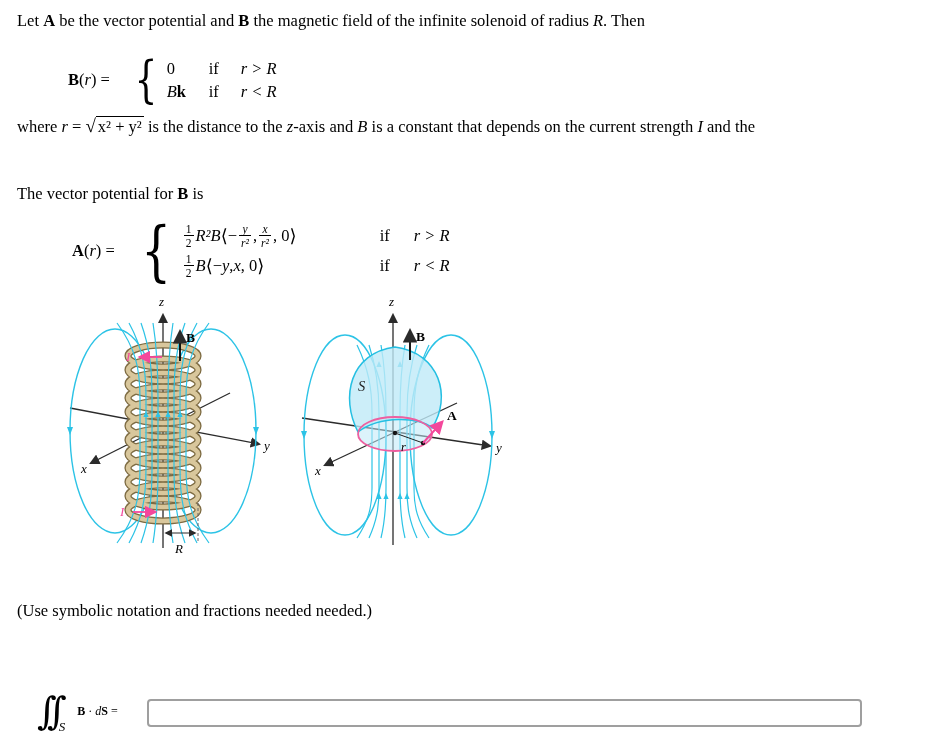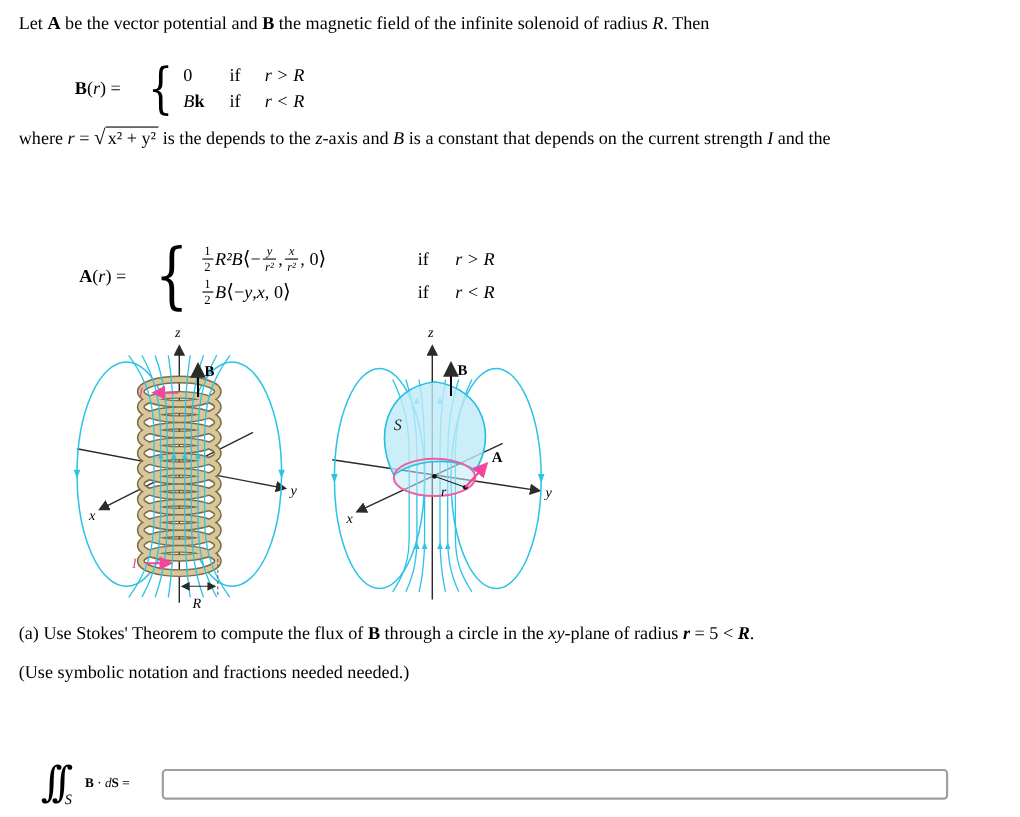"is the depends to the" span { text: depends -> distance }
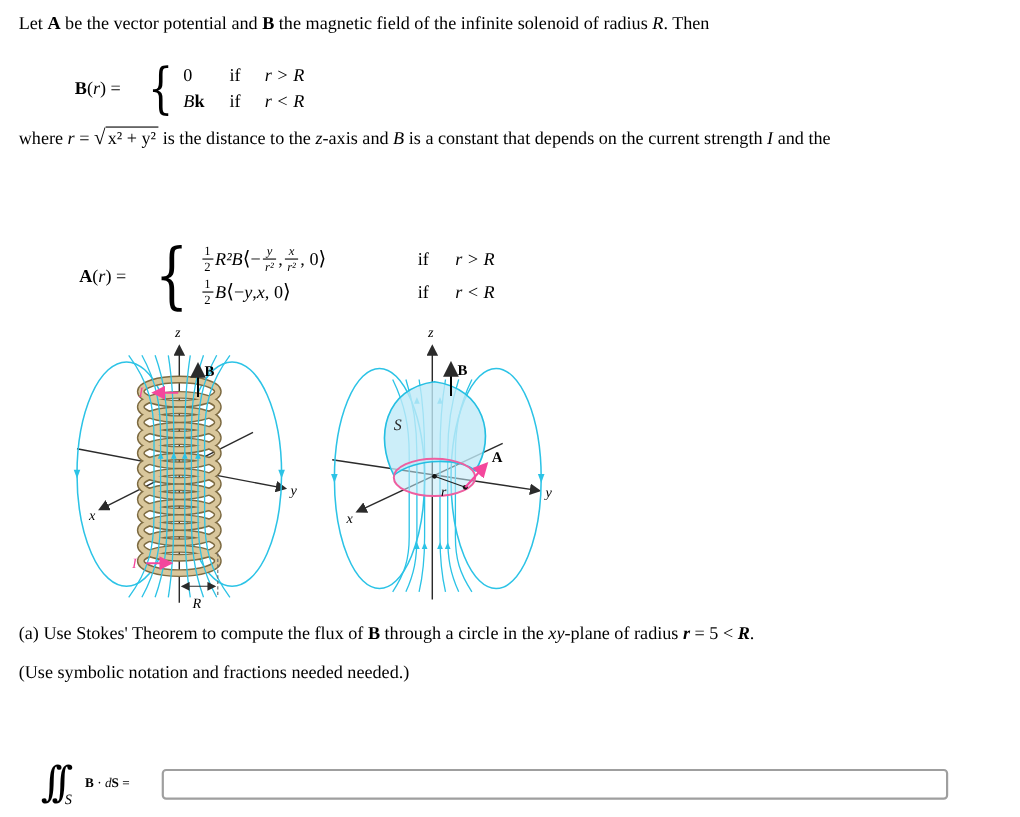"The vector potential for B" div.abs { html: none -> <div> <span>The vector potential for </span><span>B</span><span> is</span> </div> }
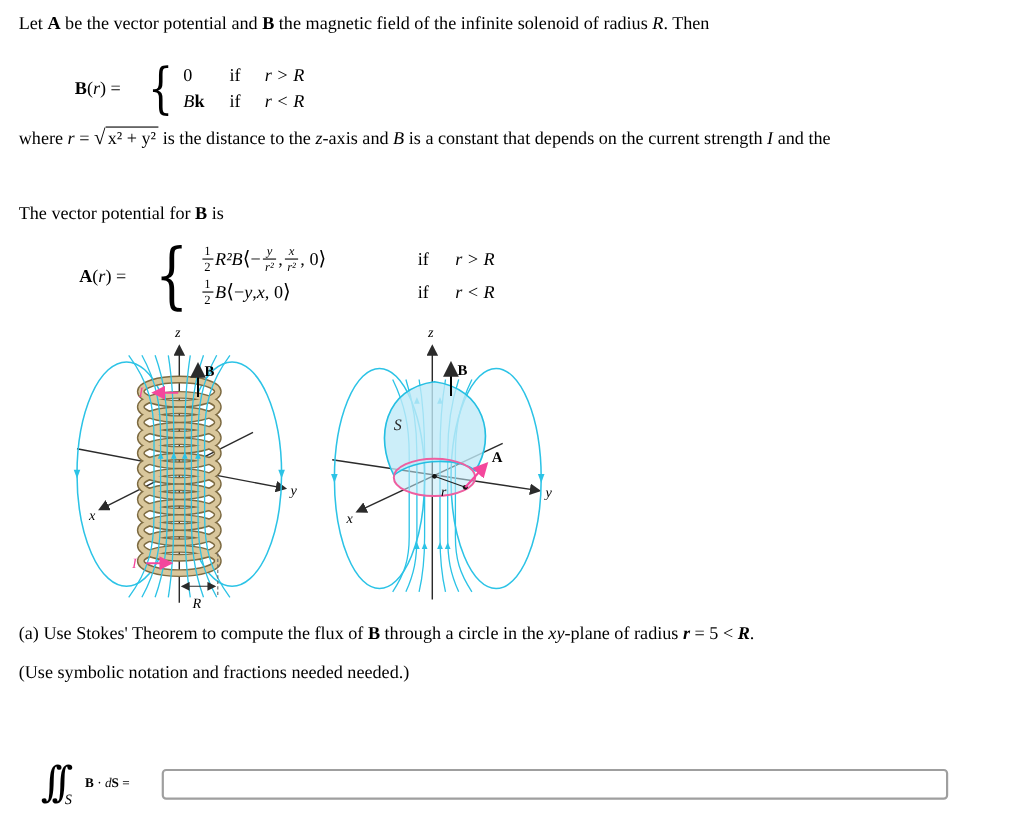"(a) Use Stokes' Theorem to" div.abs { html: <div> <span>(a) Use Stokes' Theorem to compute the flux of </span><span>B</span><span> through a circle in the </span><span>xy</span><span>-plane of radius </span><span>r</span><span> = 5 &lt; </span><span>R</span><span>.</span> </div> -> none }
